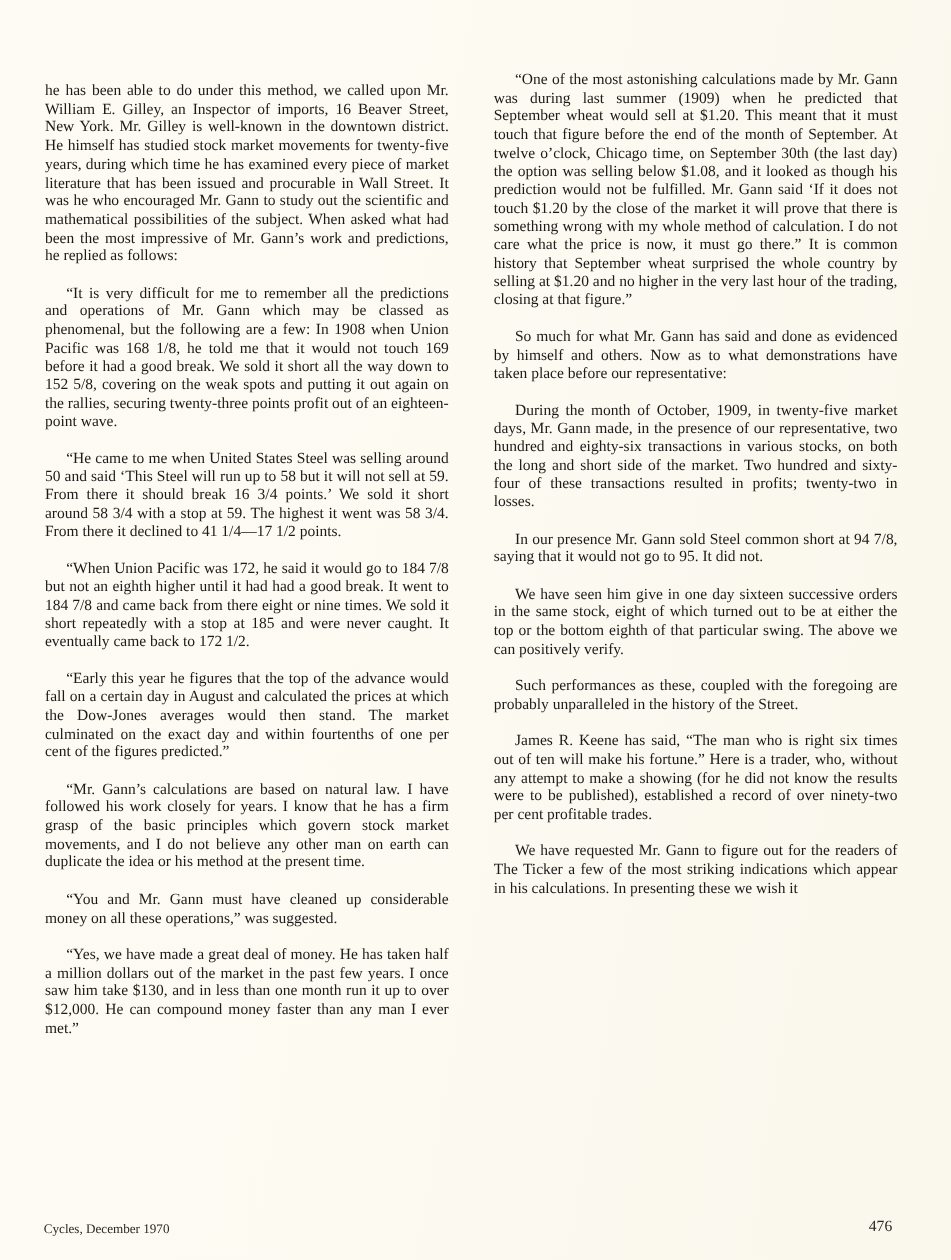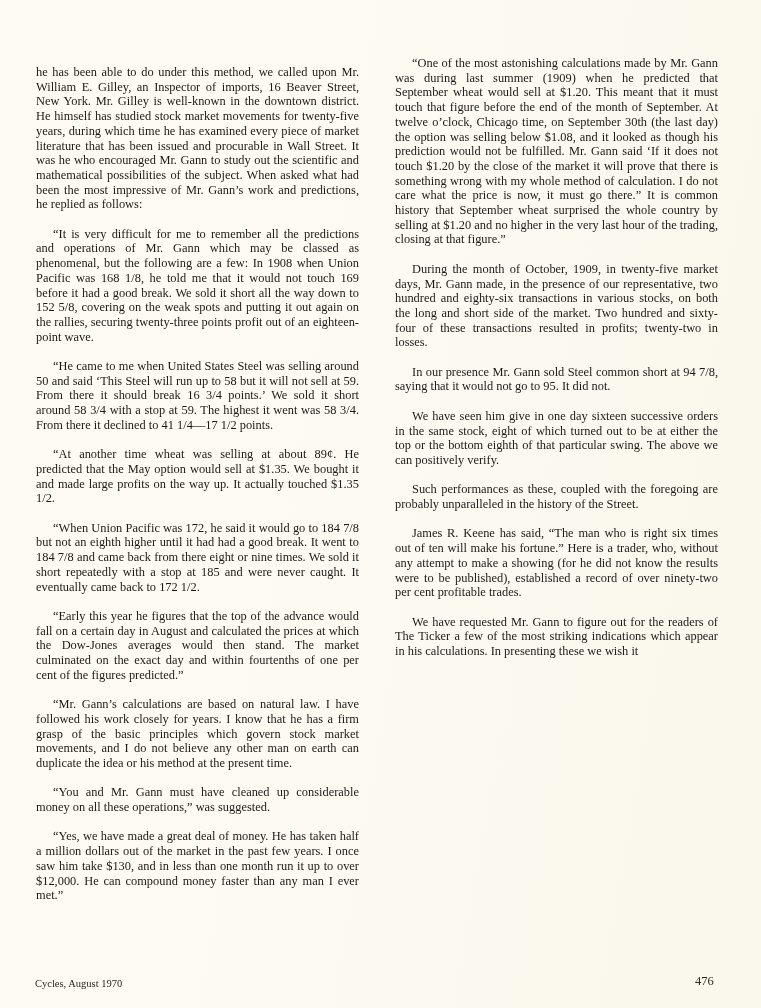"So much for what Mr." p { html: none -> <p>So much for what Mr. Gann has said and done as evi­denced by himself and others. Now as to what demonstrations have taken place before our representative:</p> }
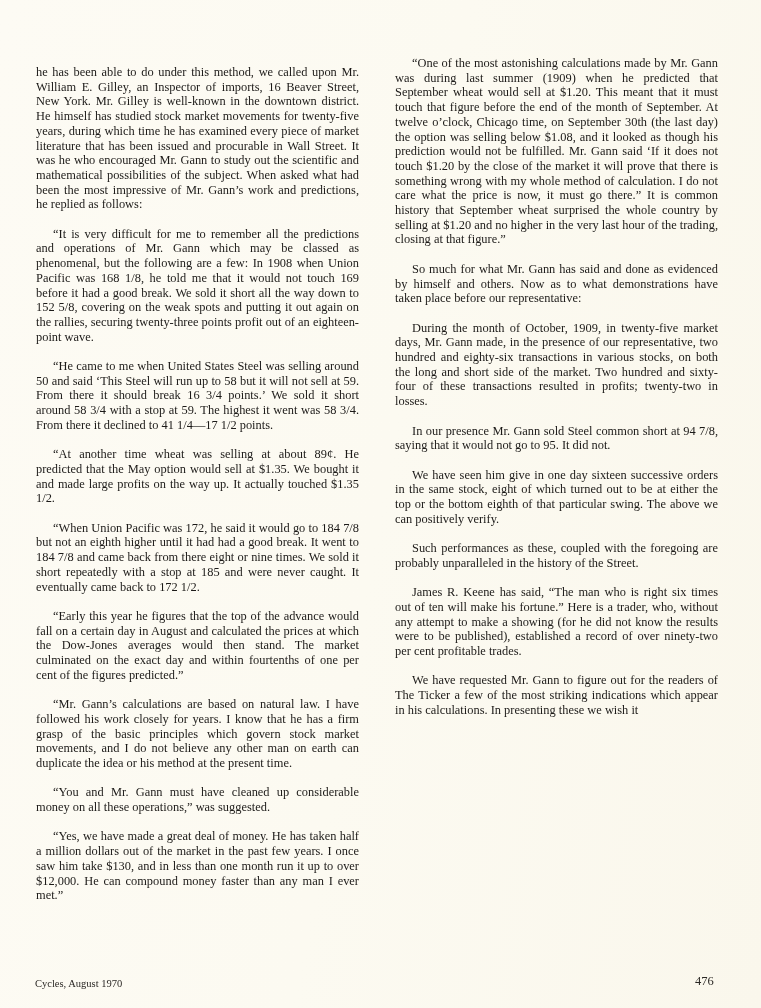"“At another time wheat was" p { html: <p>“At another time wheat was selling at about 89¢. He predicted that the May option would sell at $1.35. We bought it and made large profits on the way up. It actually touched $1.35 1/2.</p> -> none }
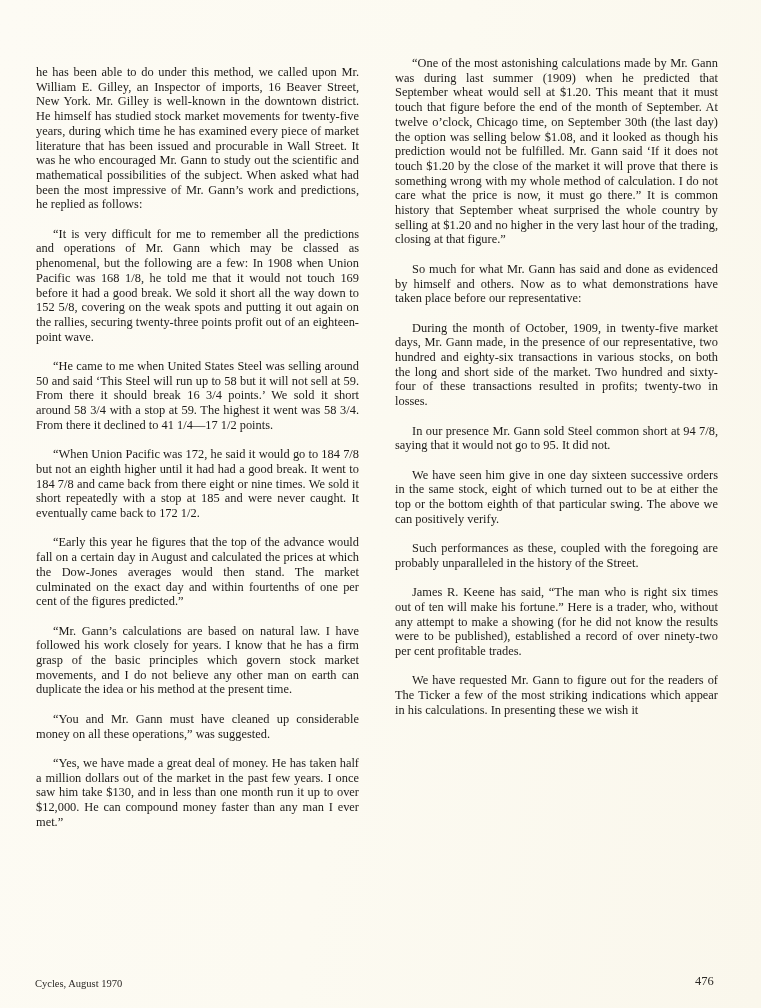"Cycles, August 1970" div.footer-left { text: August -> December }
